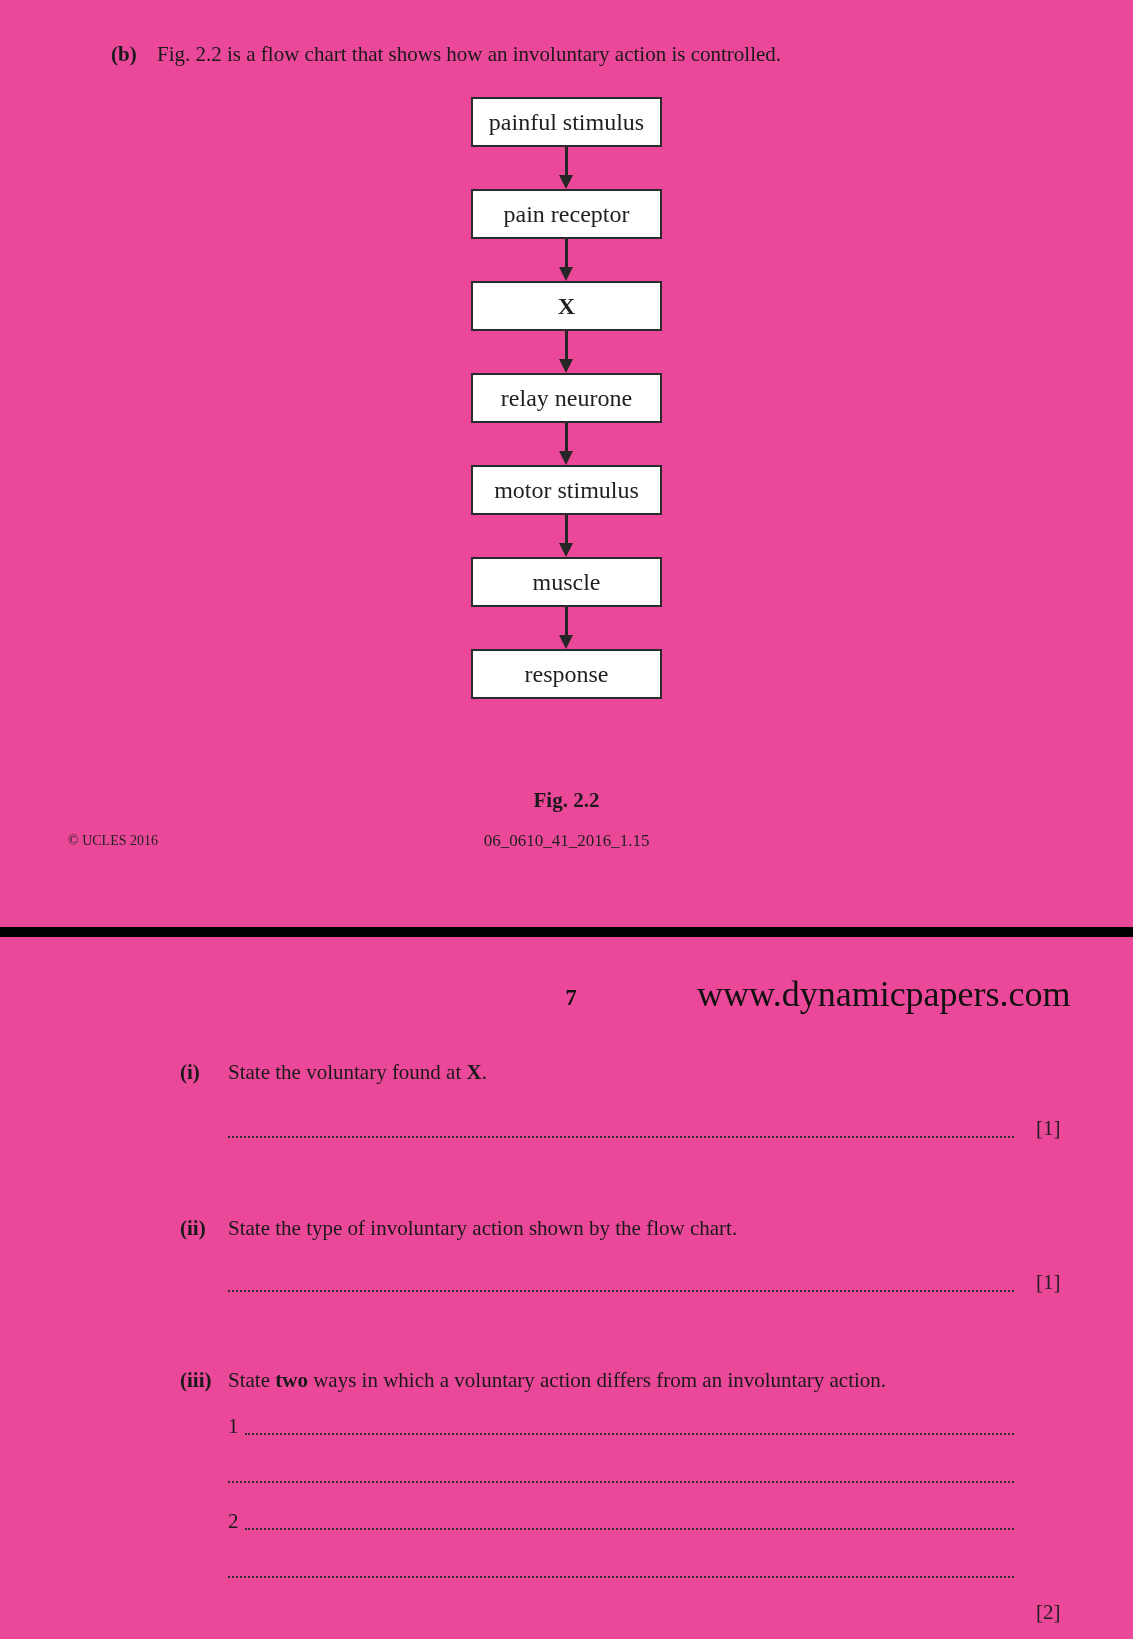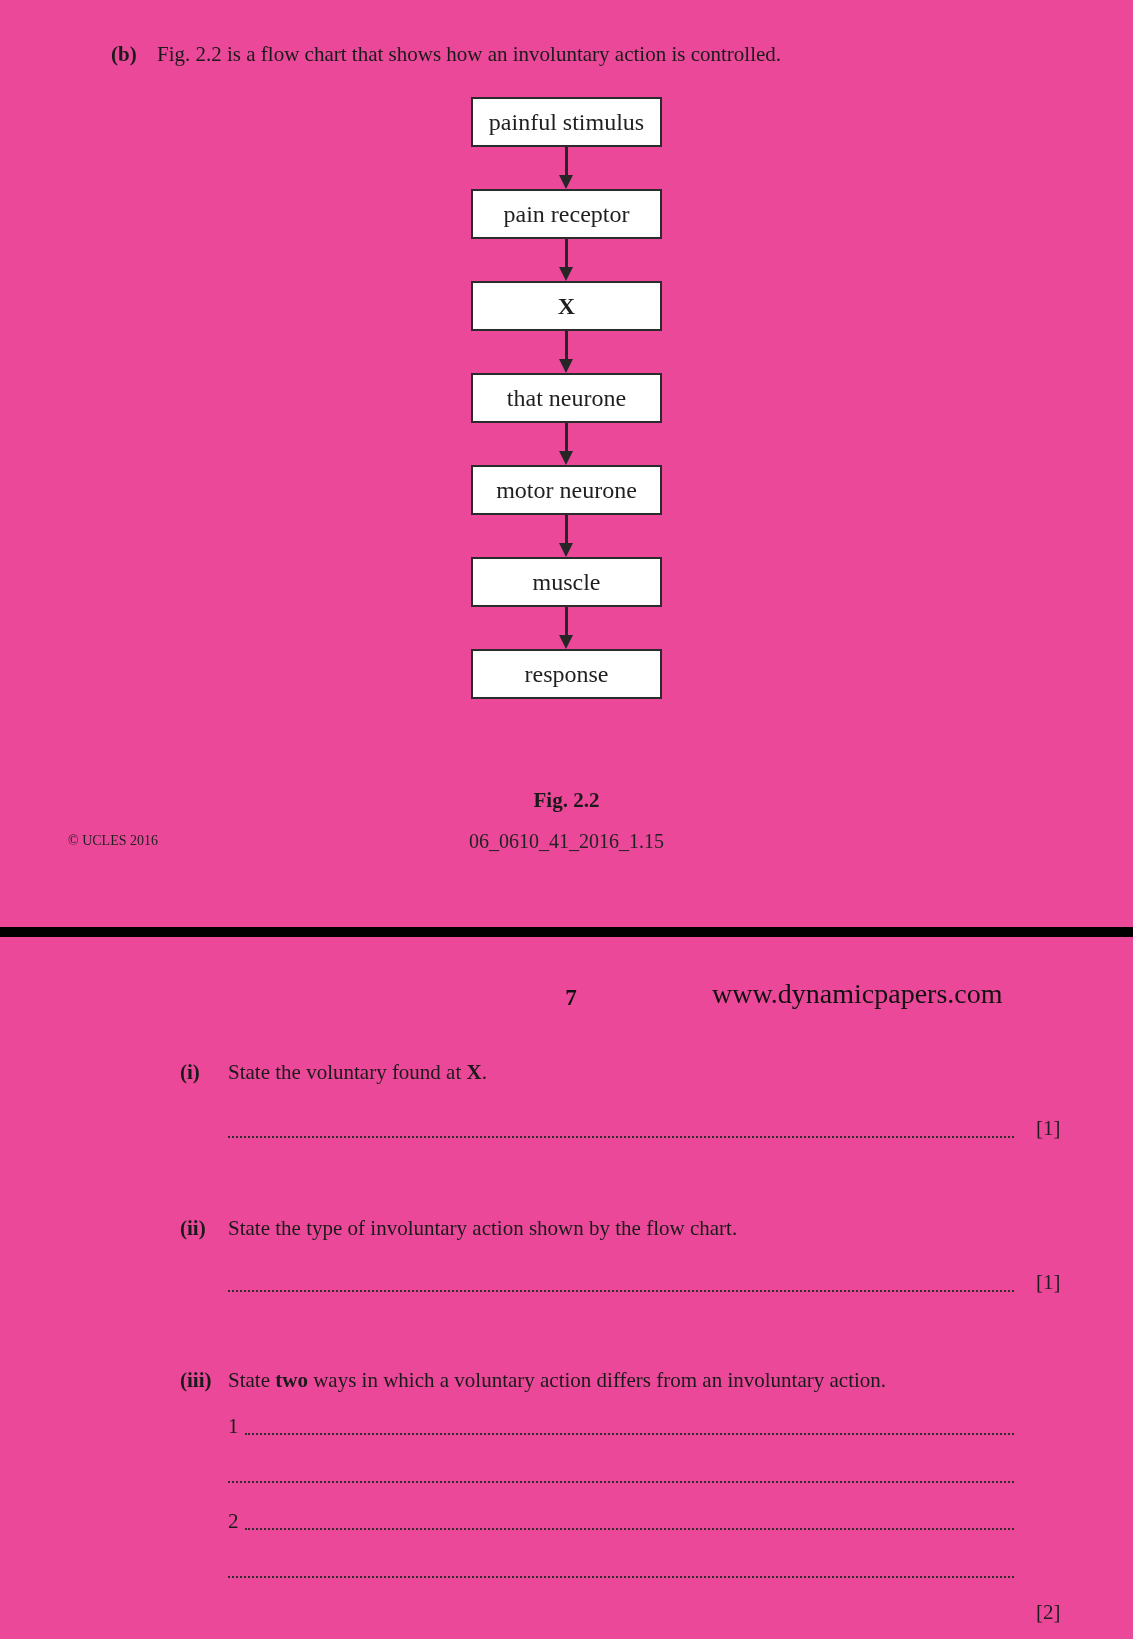"that neurone" span { text: that -> relay }
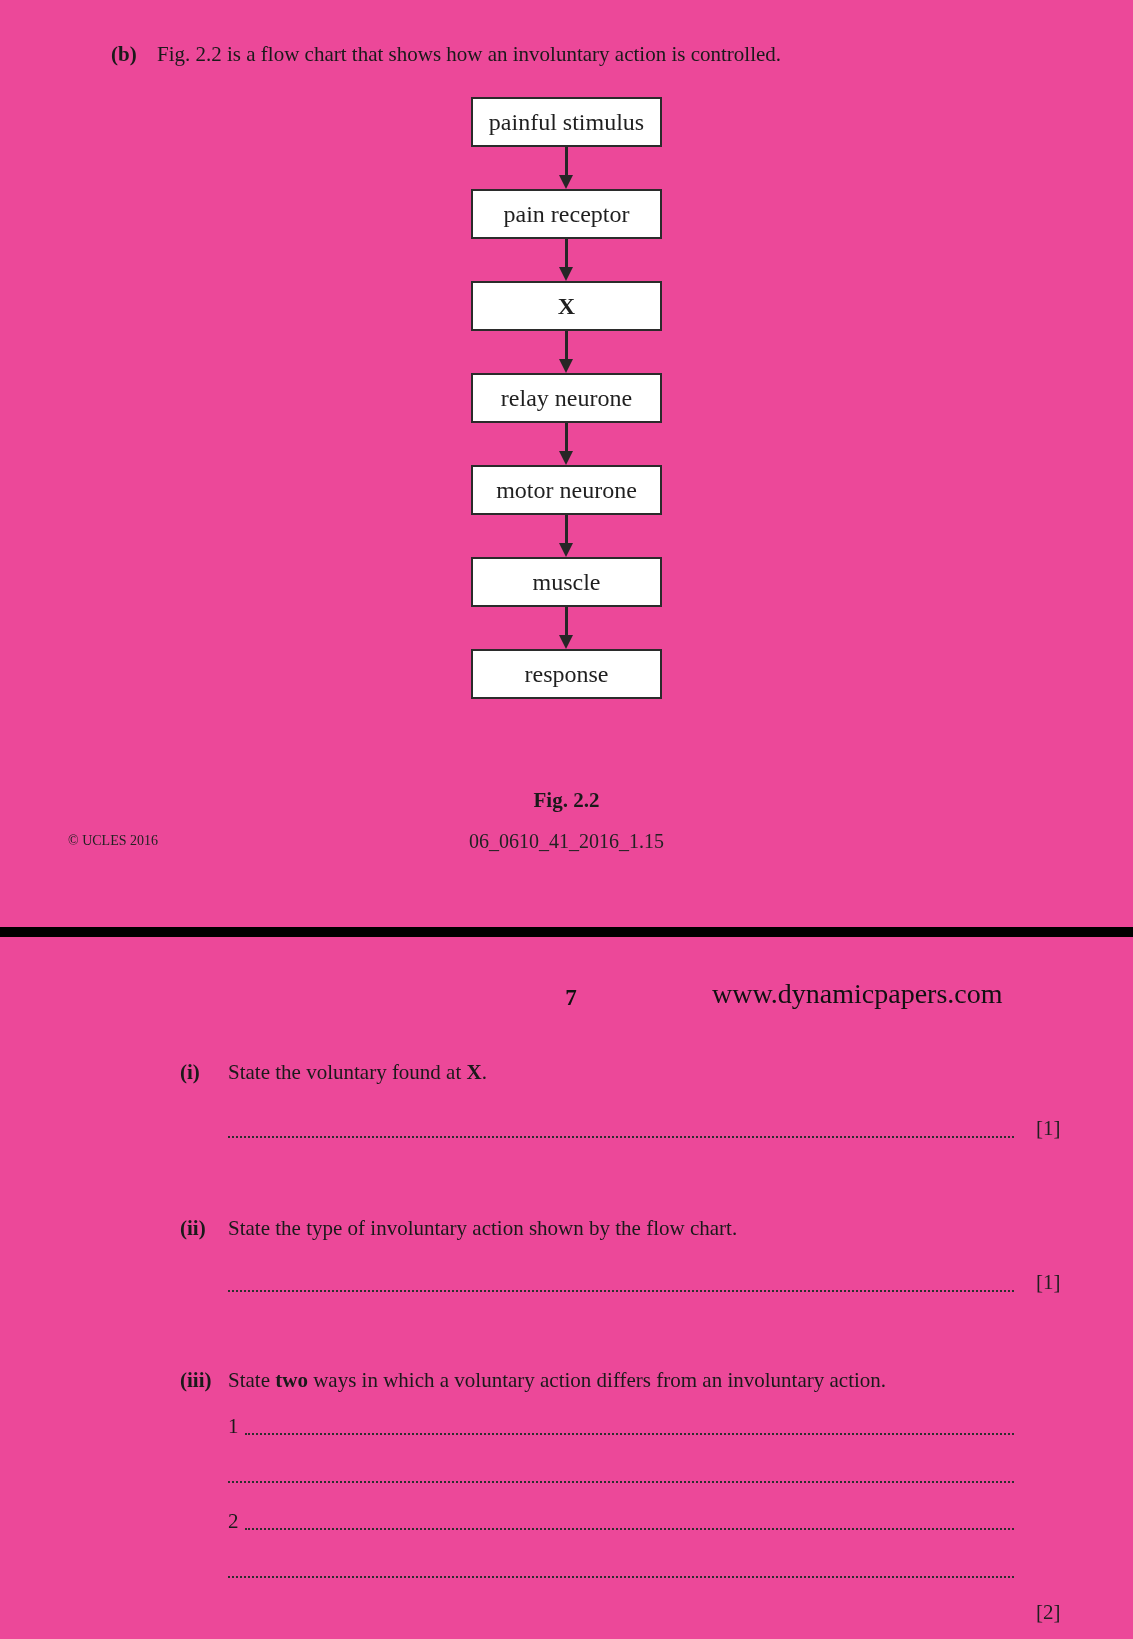"motor neurone" span { text: neurone -> stimulus }
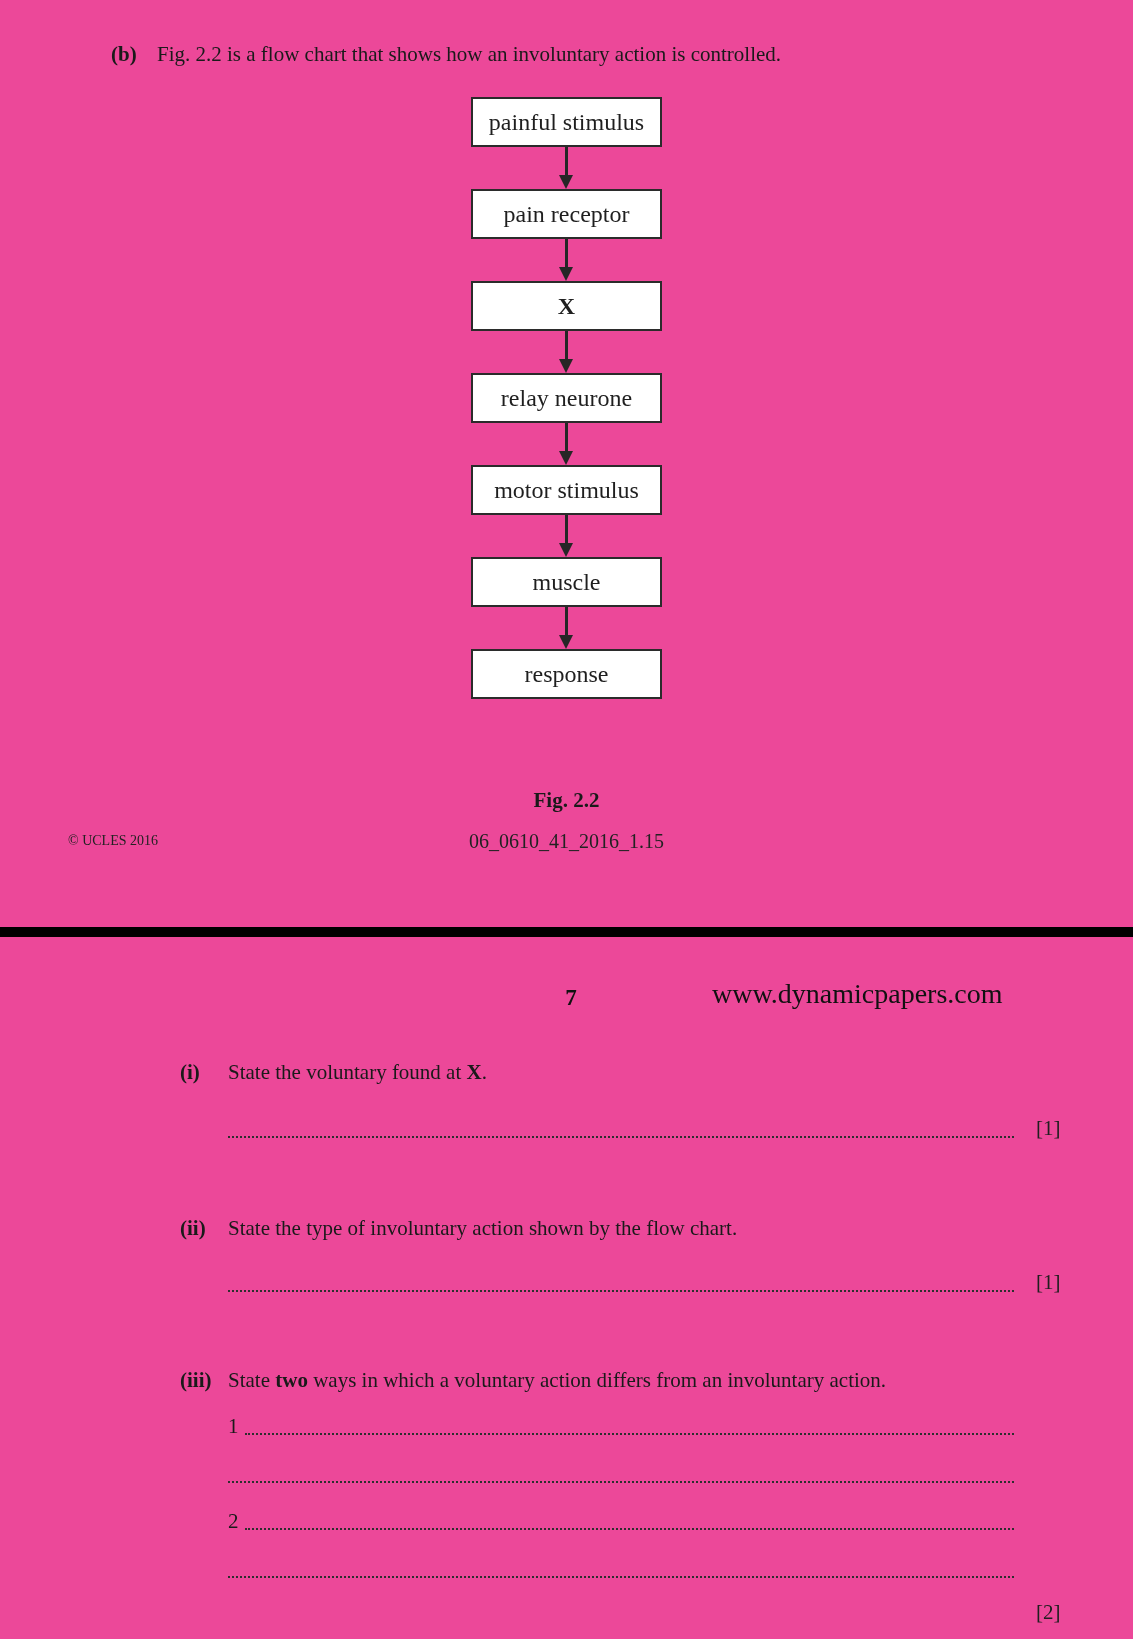"06_0610_41_2016_1.15" .footer-center { font-size: 20px -> 17px }
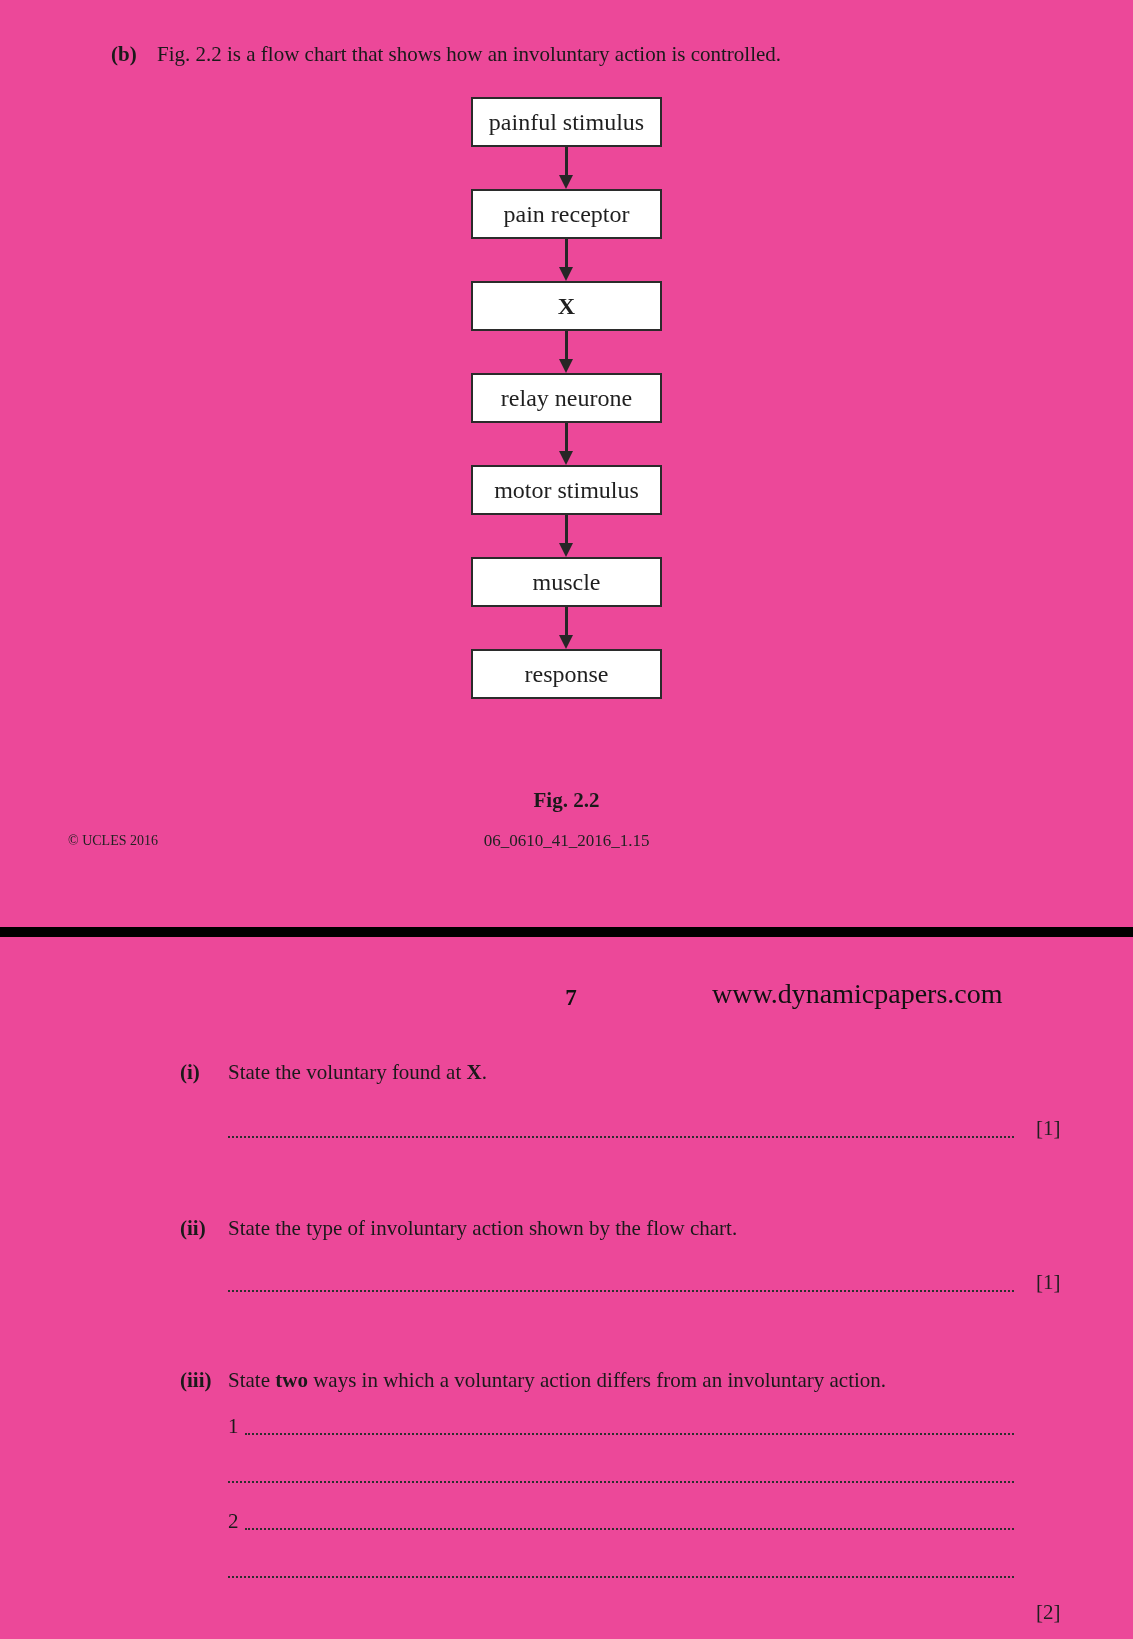"www.dynamicpapers.com" .watermark { font-size: 28px -> 36px; left: 712px -> 697px }
